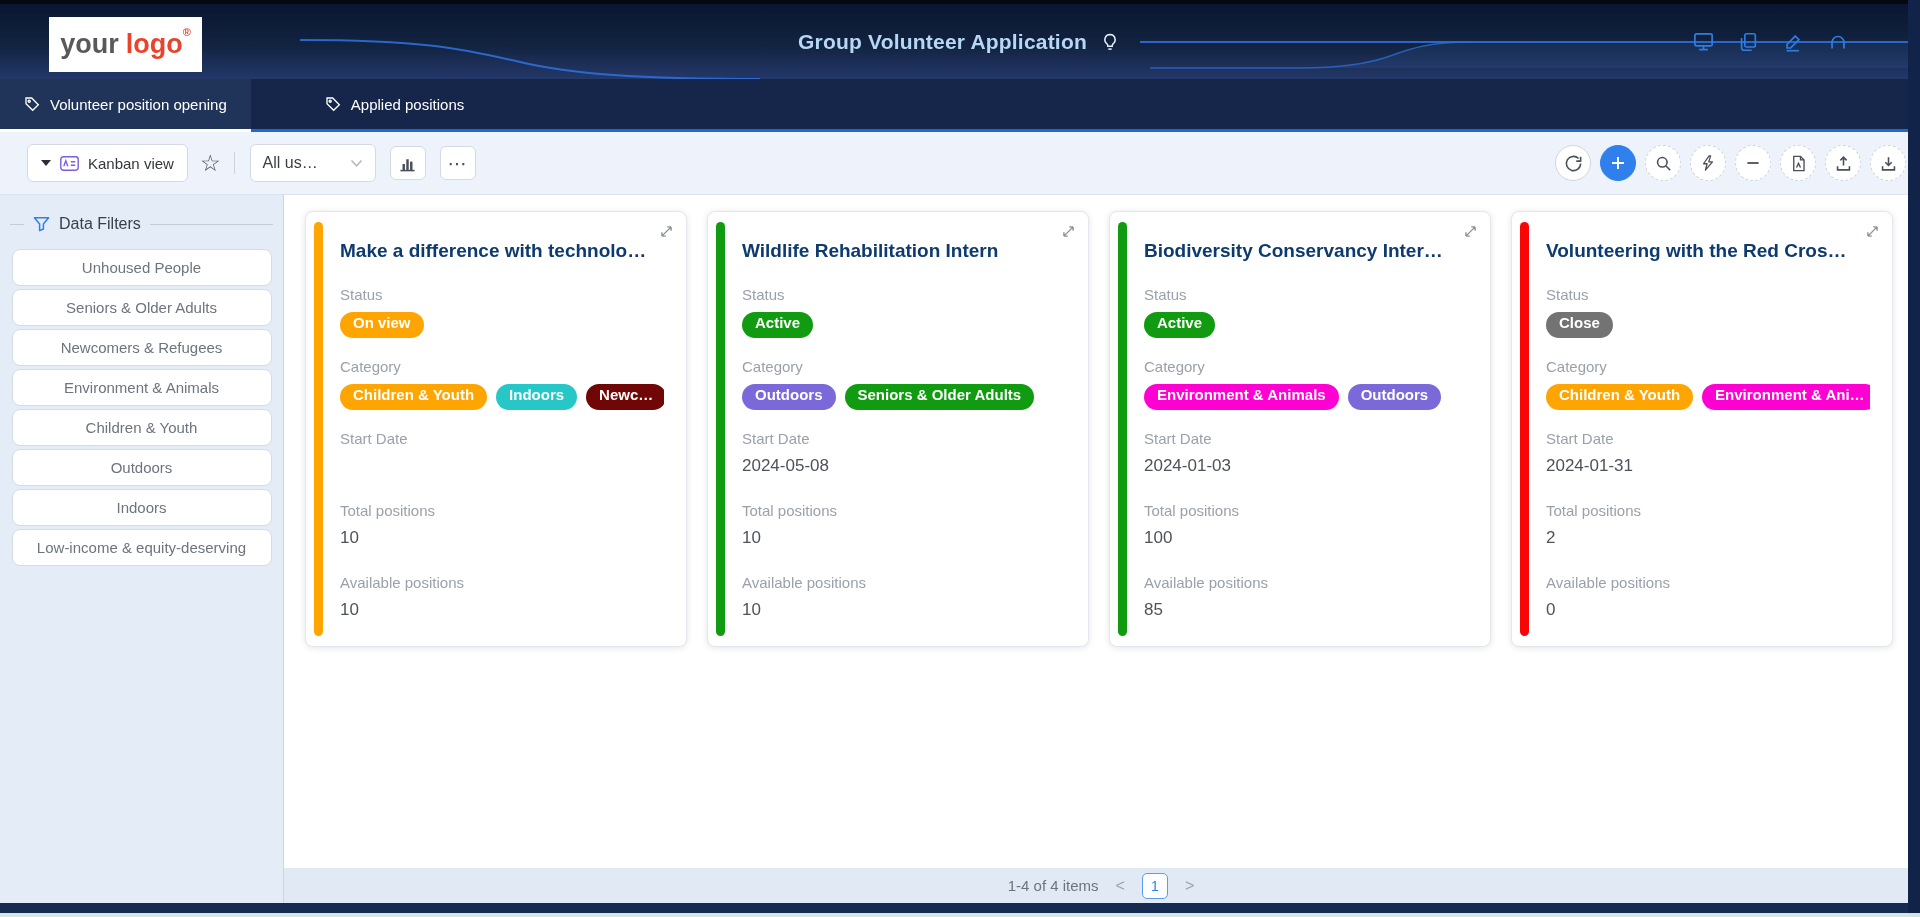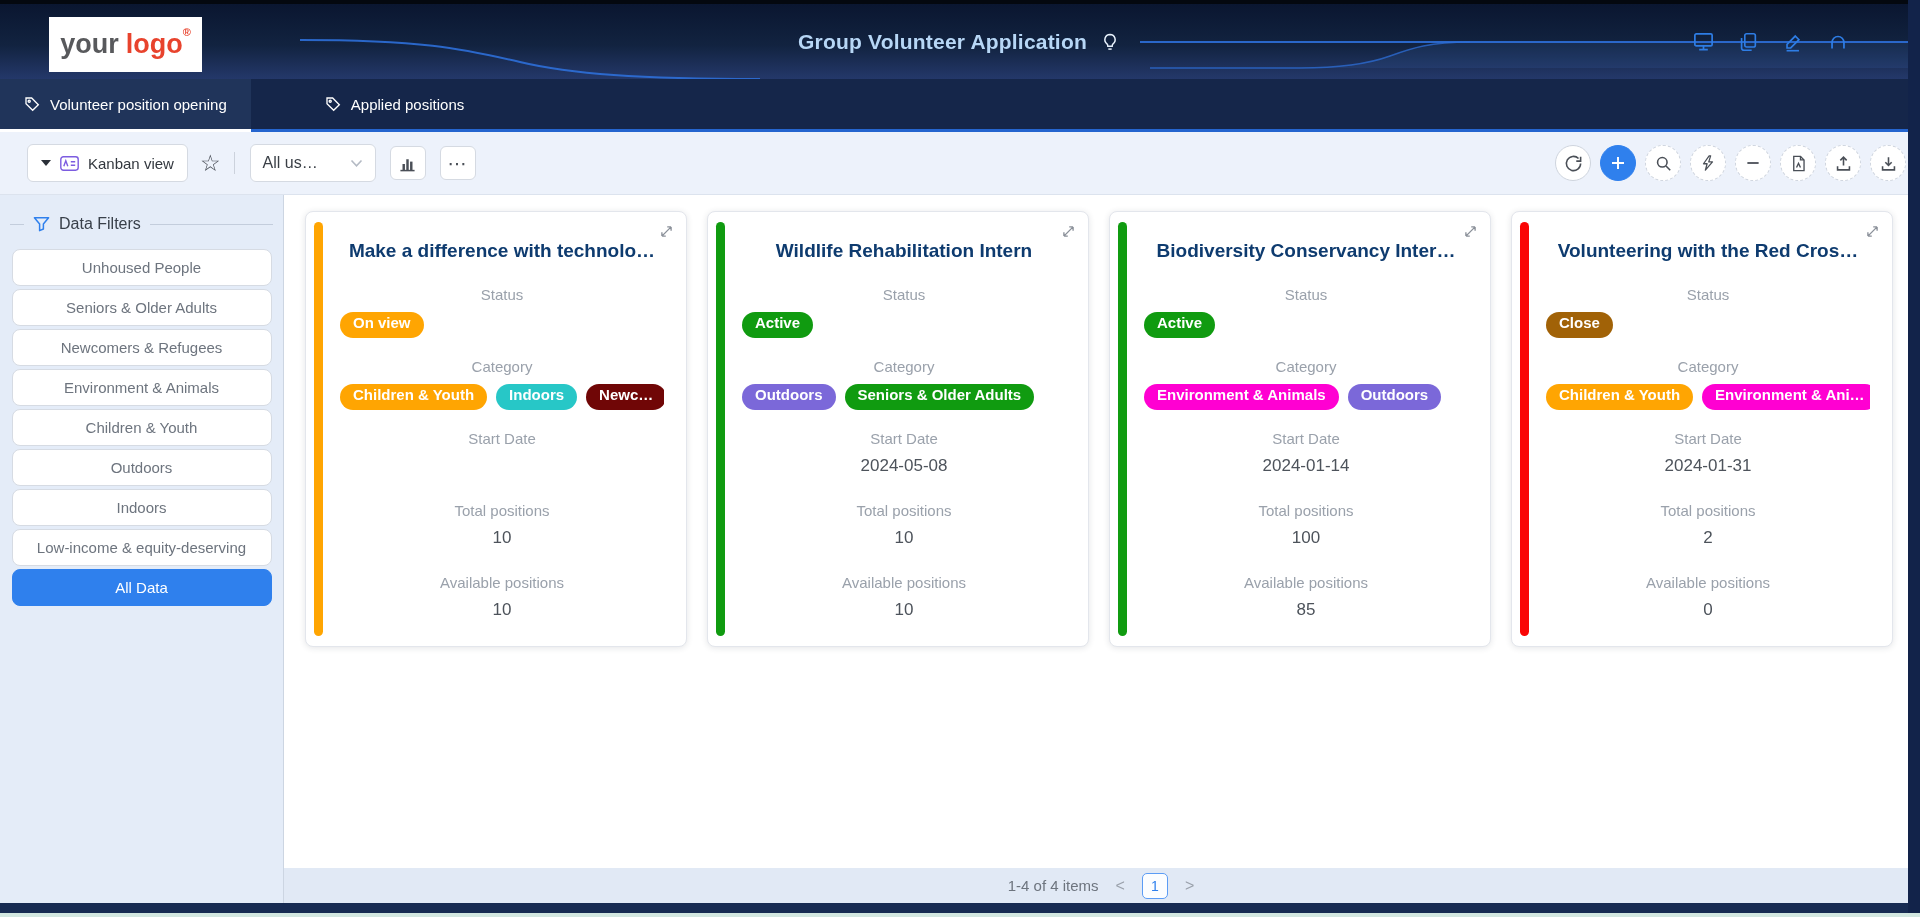"Make a difference with technolo…" .canvas { text-align: center -> none }
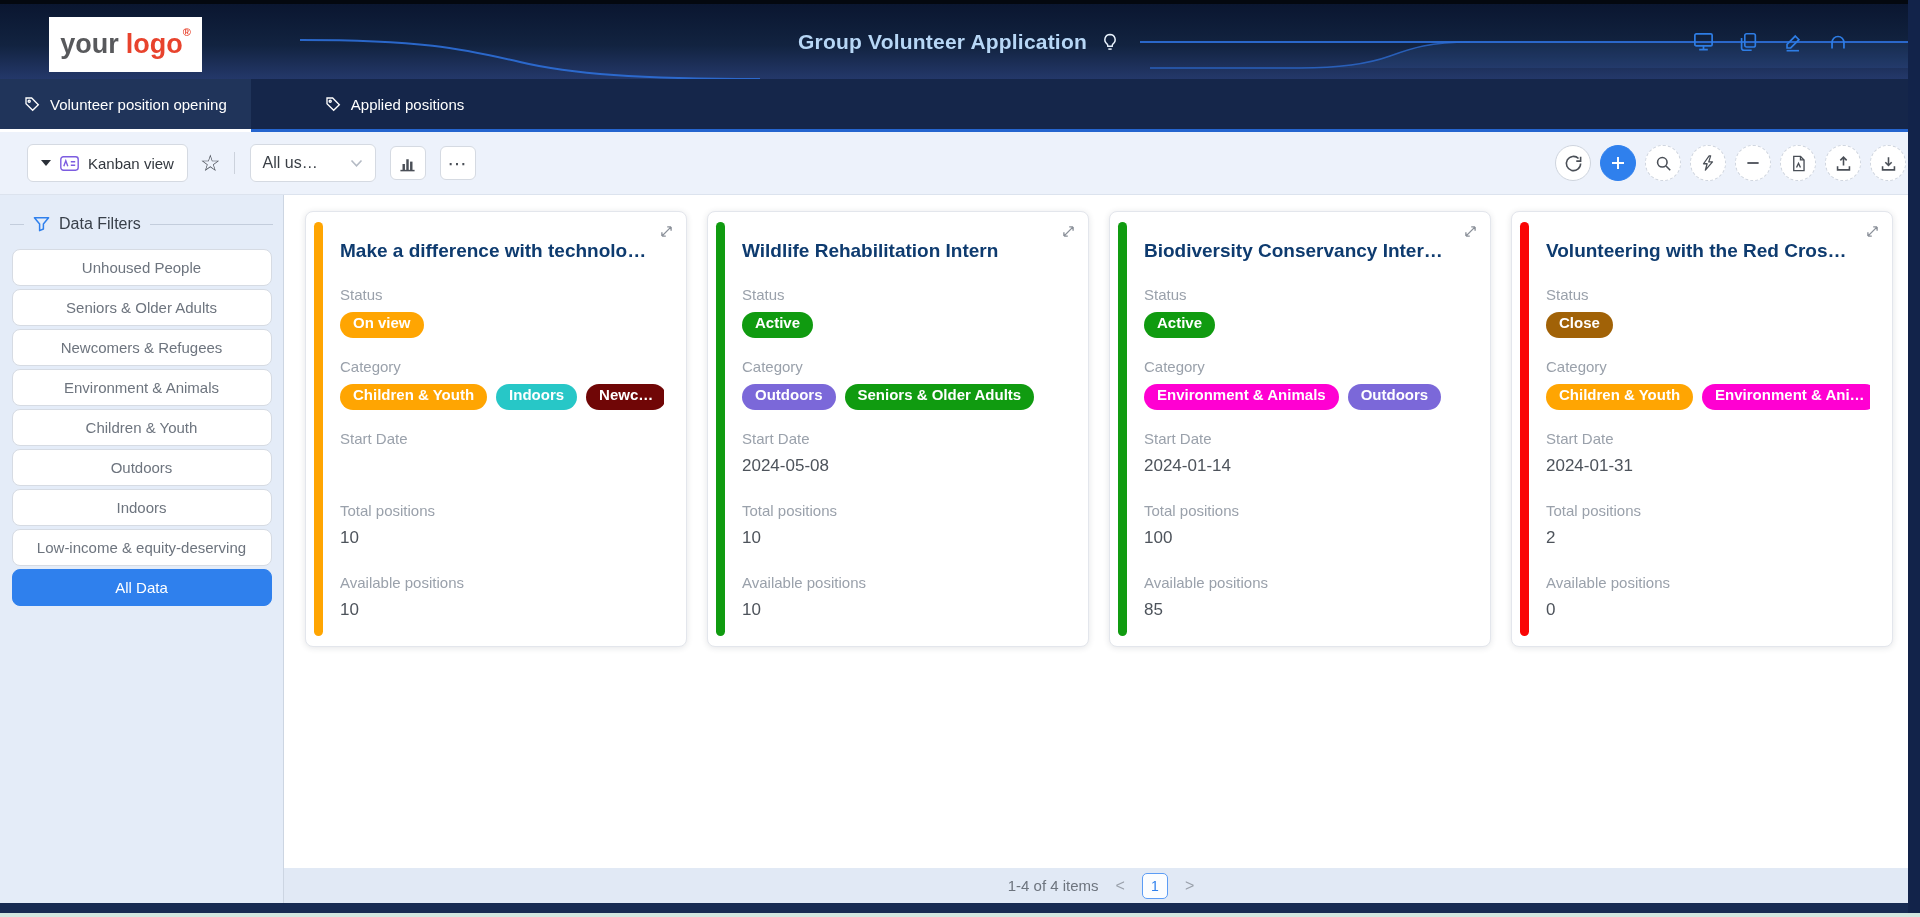"Close" span.badge { background-color: #a16207 -> #737373 }
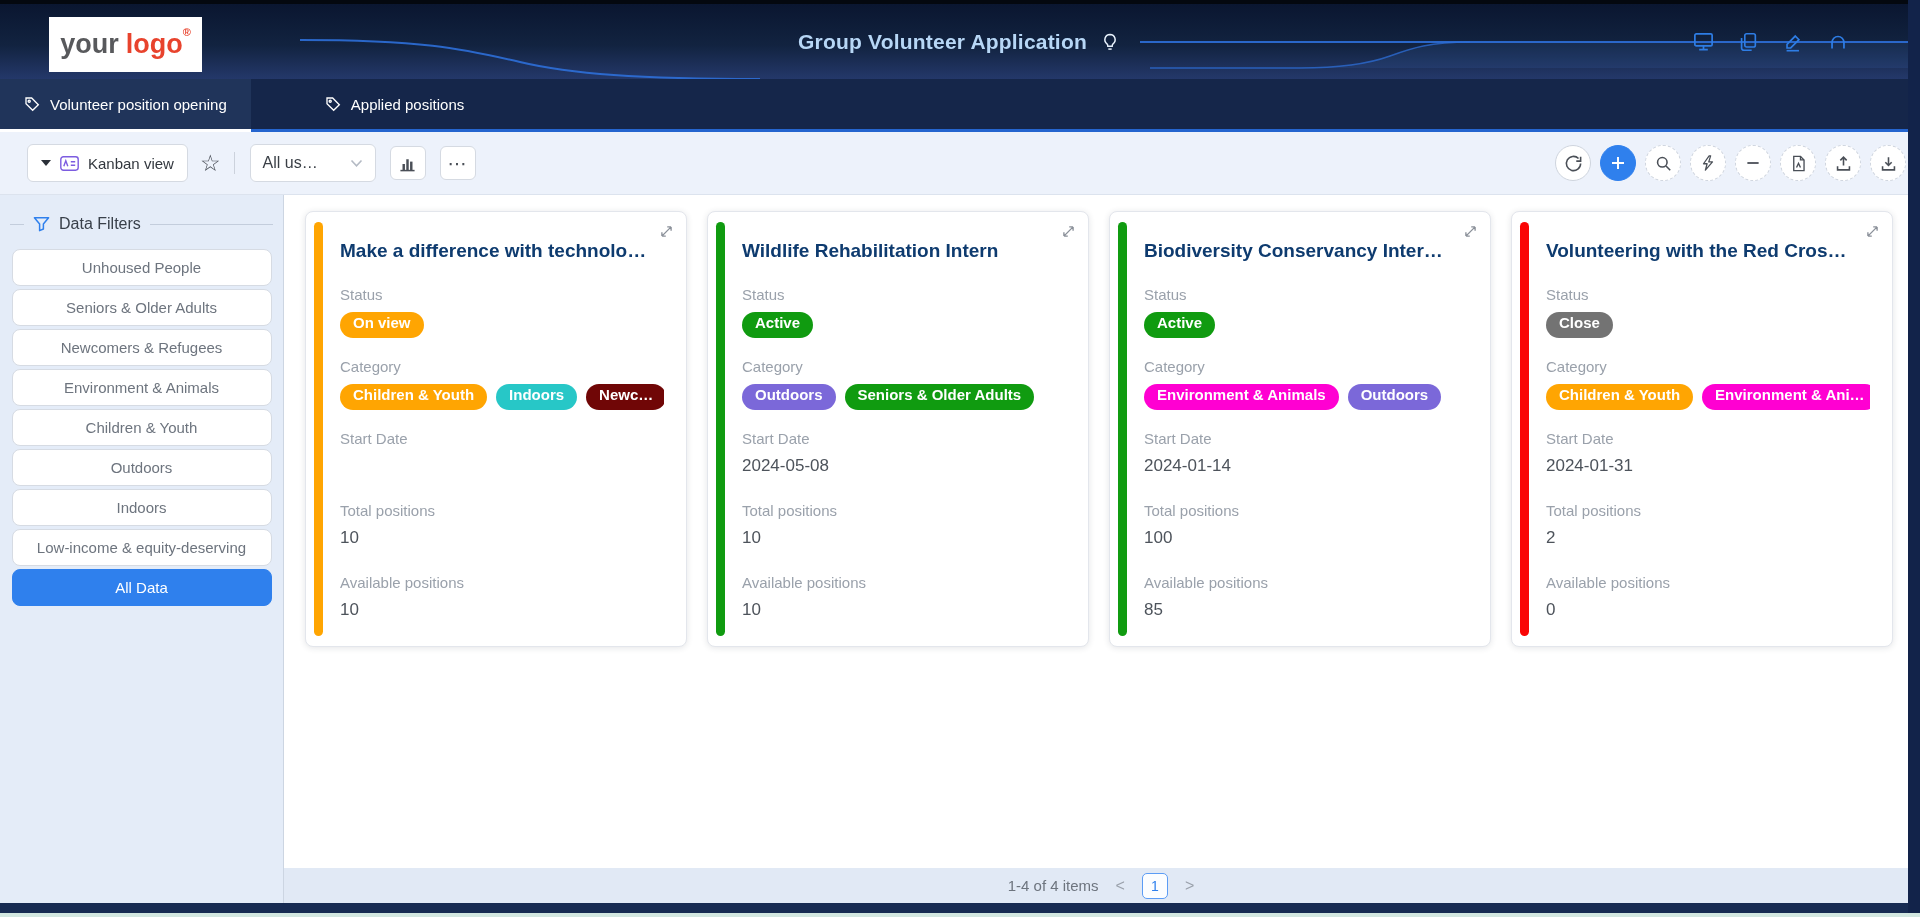"2024-01-14" div.fvalue { text: 2024-01-14 -> 2024-01-03 }
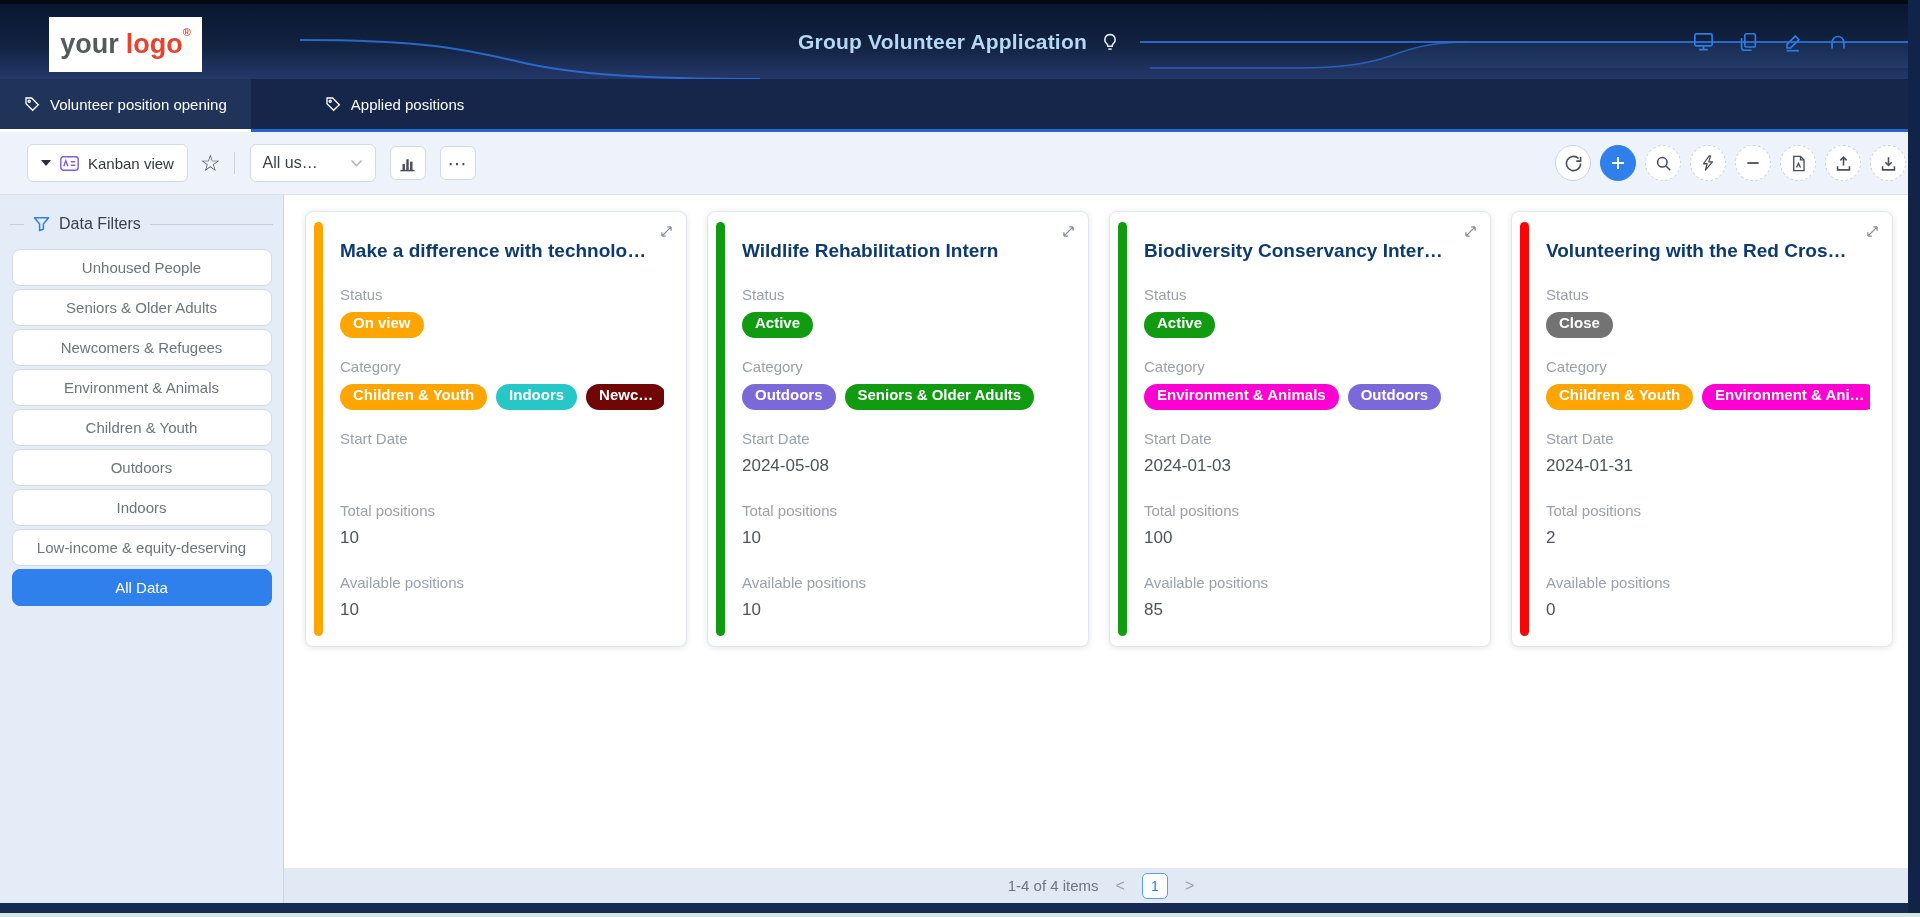"All Data" div.filter-btn { html: <div>All Data</div> -> none }
